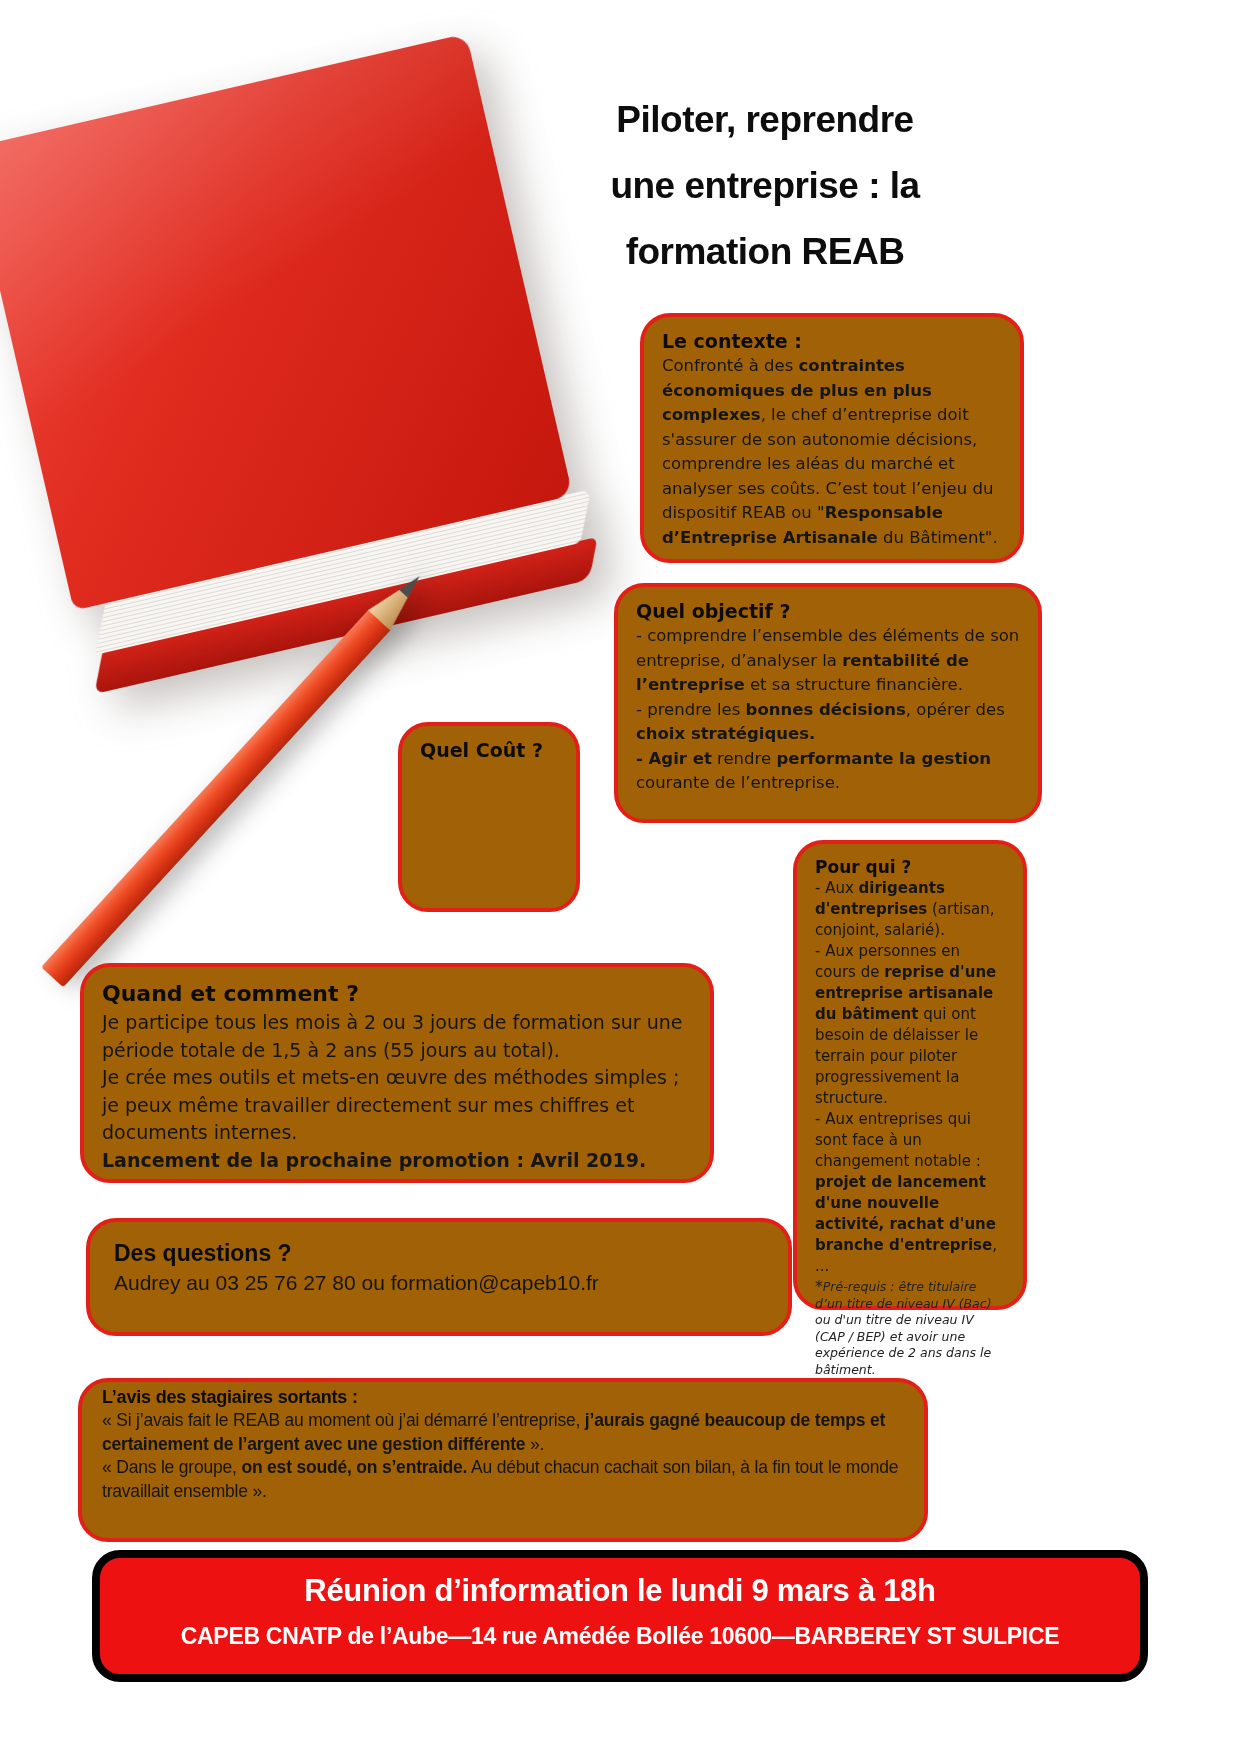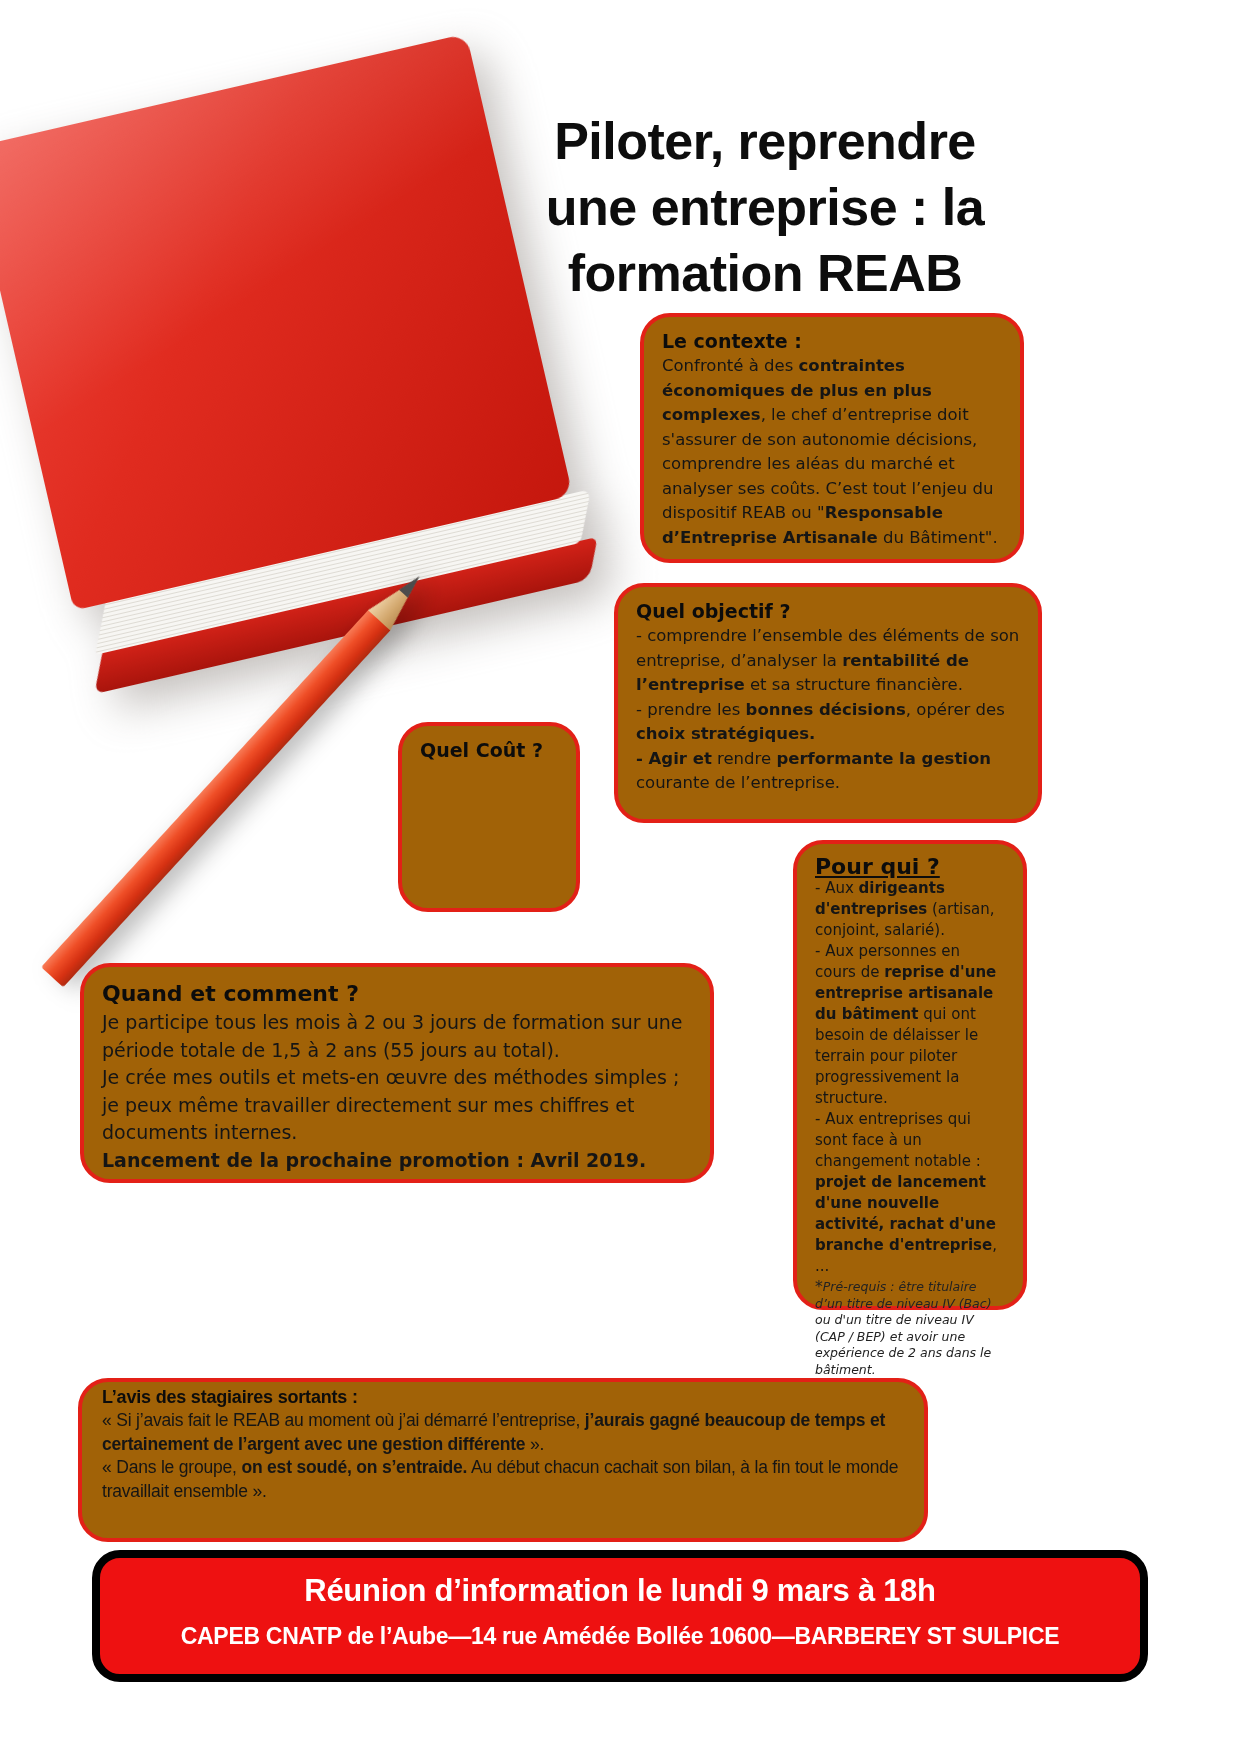"Piloter, reprendre" .title { font-size: 52px -> 37px; top: 73px -> 62px }
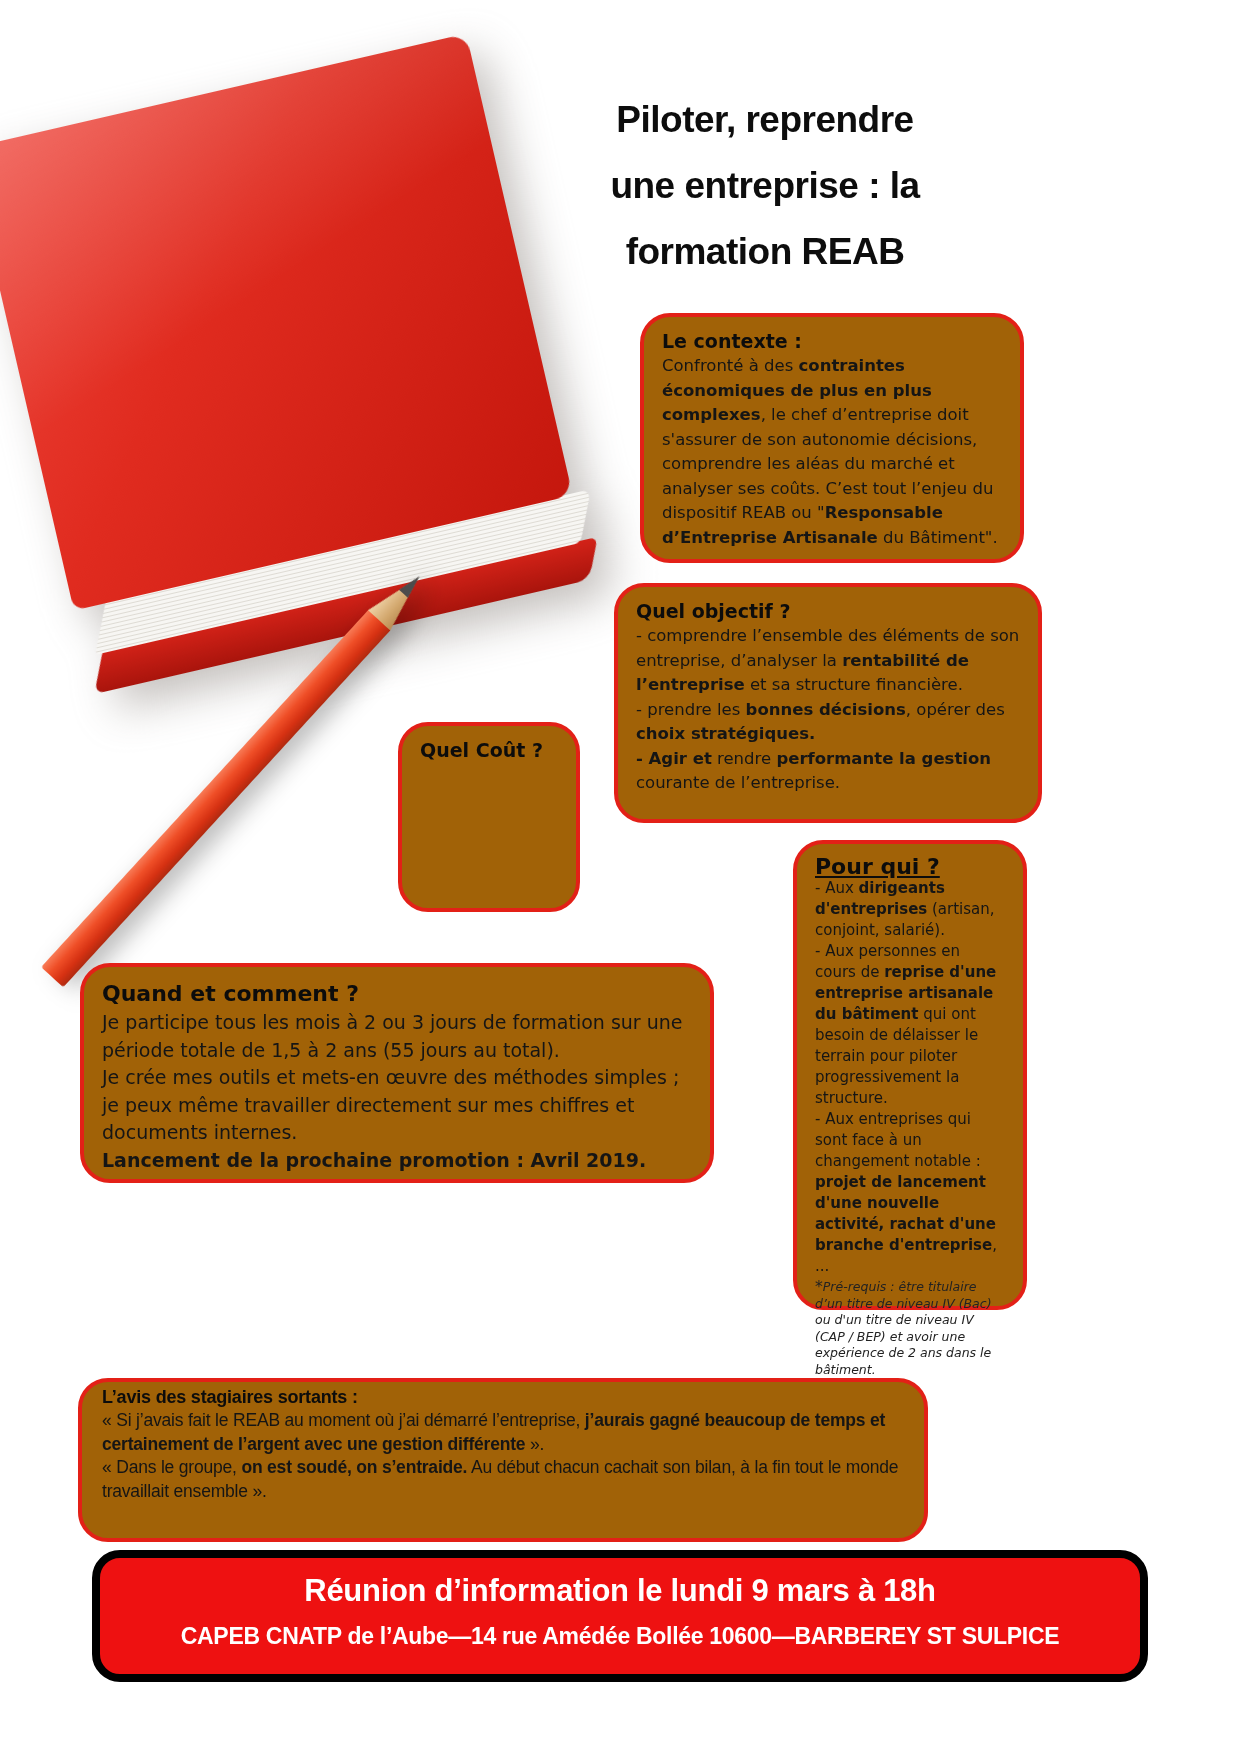"Pour qui ?" .box-pourqui h3 { font-size: 22px -> 17px; text-decoration: underline -> none }
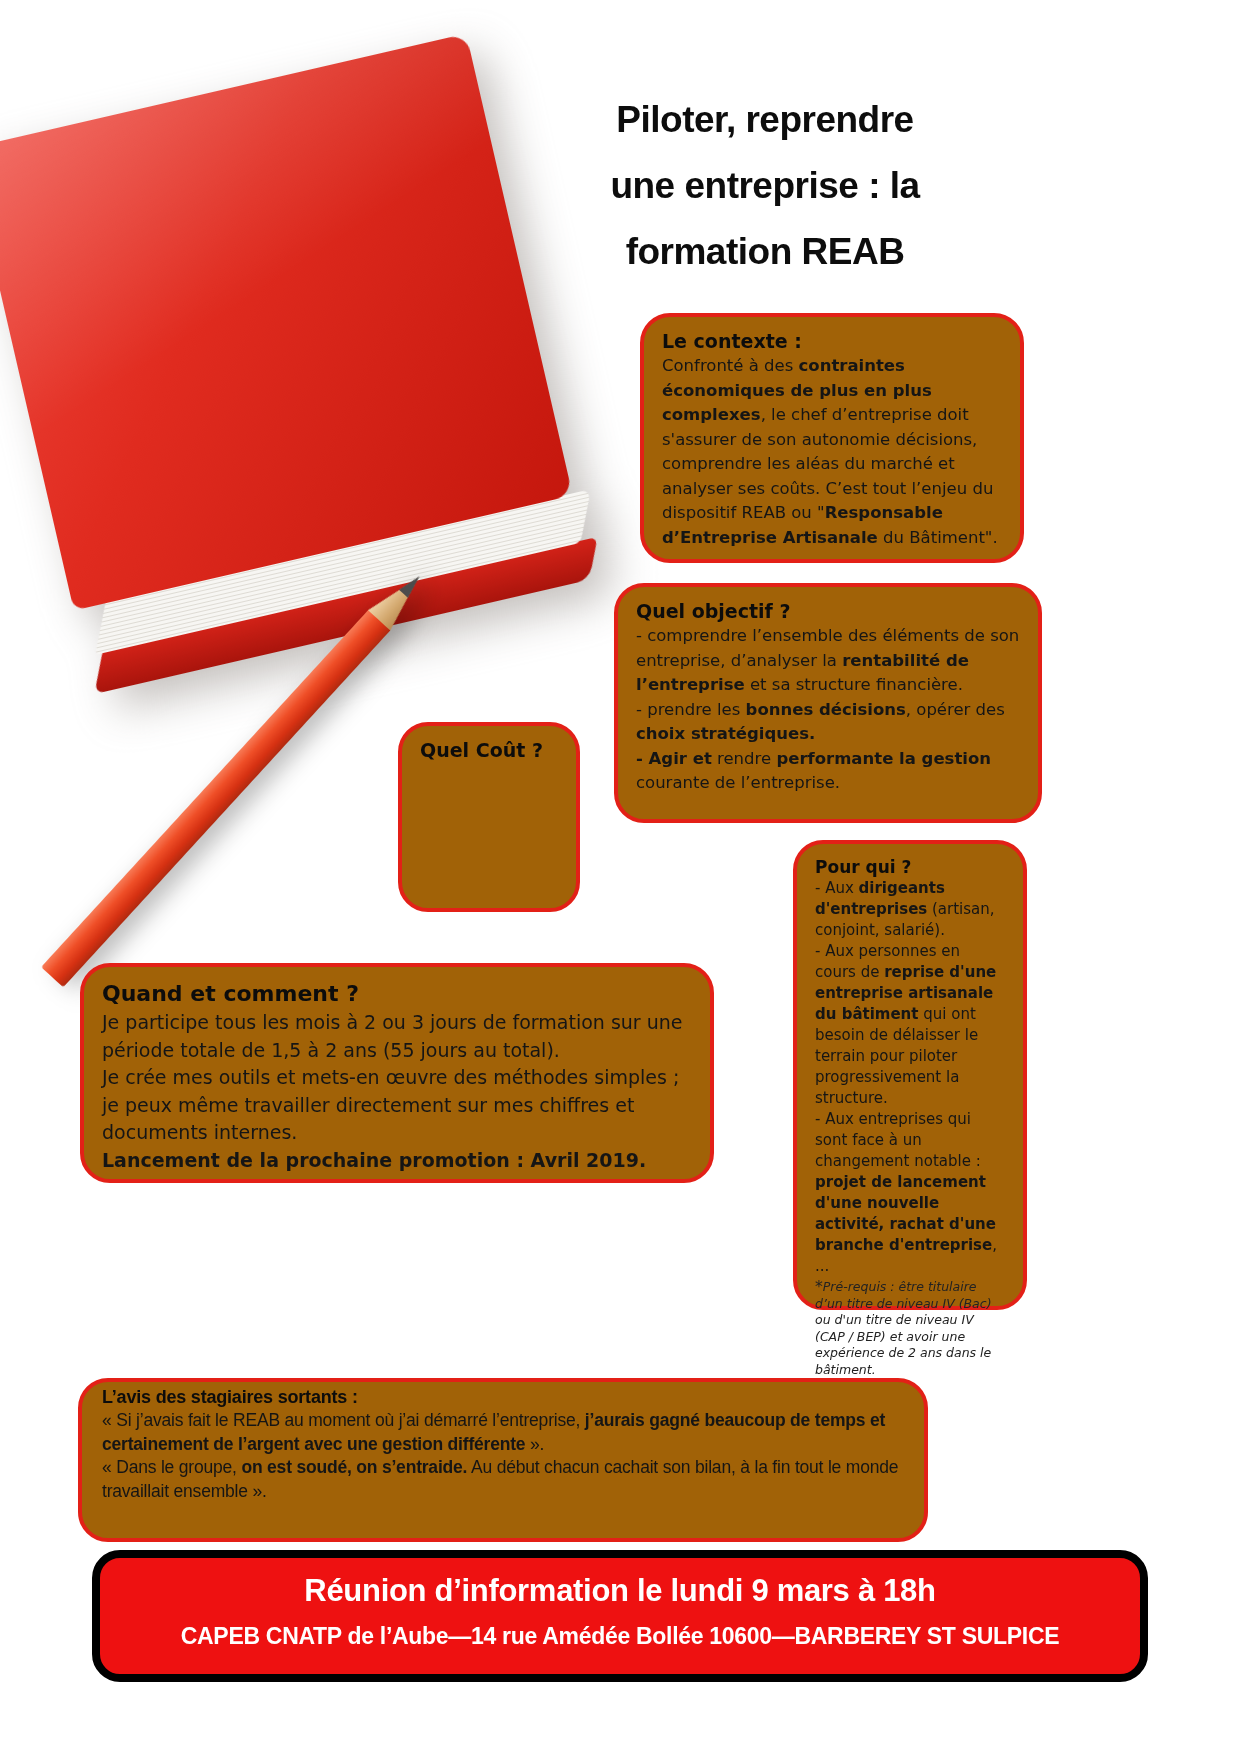"Des questions ?" section.rbox { html: none -> <section> <h3>Des questions ?</h3> <p><span>Audrey au 03 25 76 27 80 ou formation@capeb10.fr</span></p> </section> }
